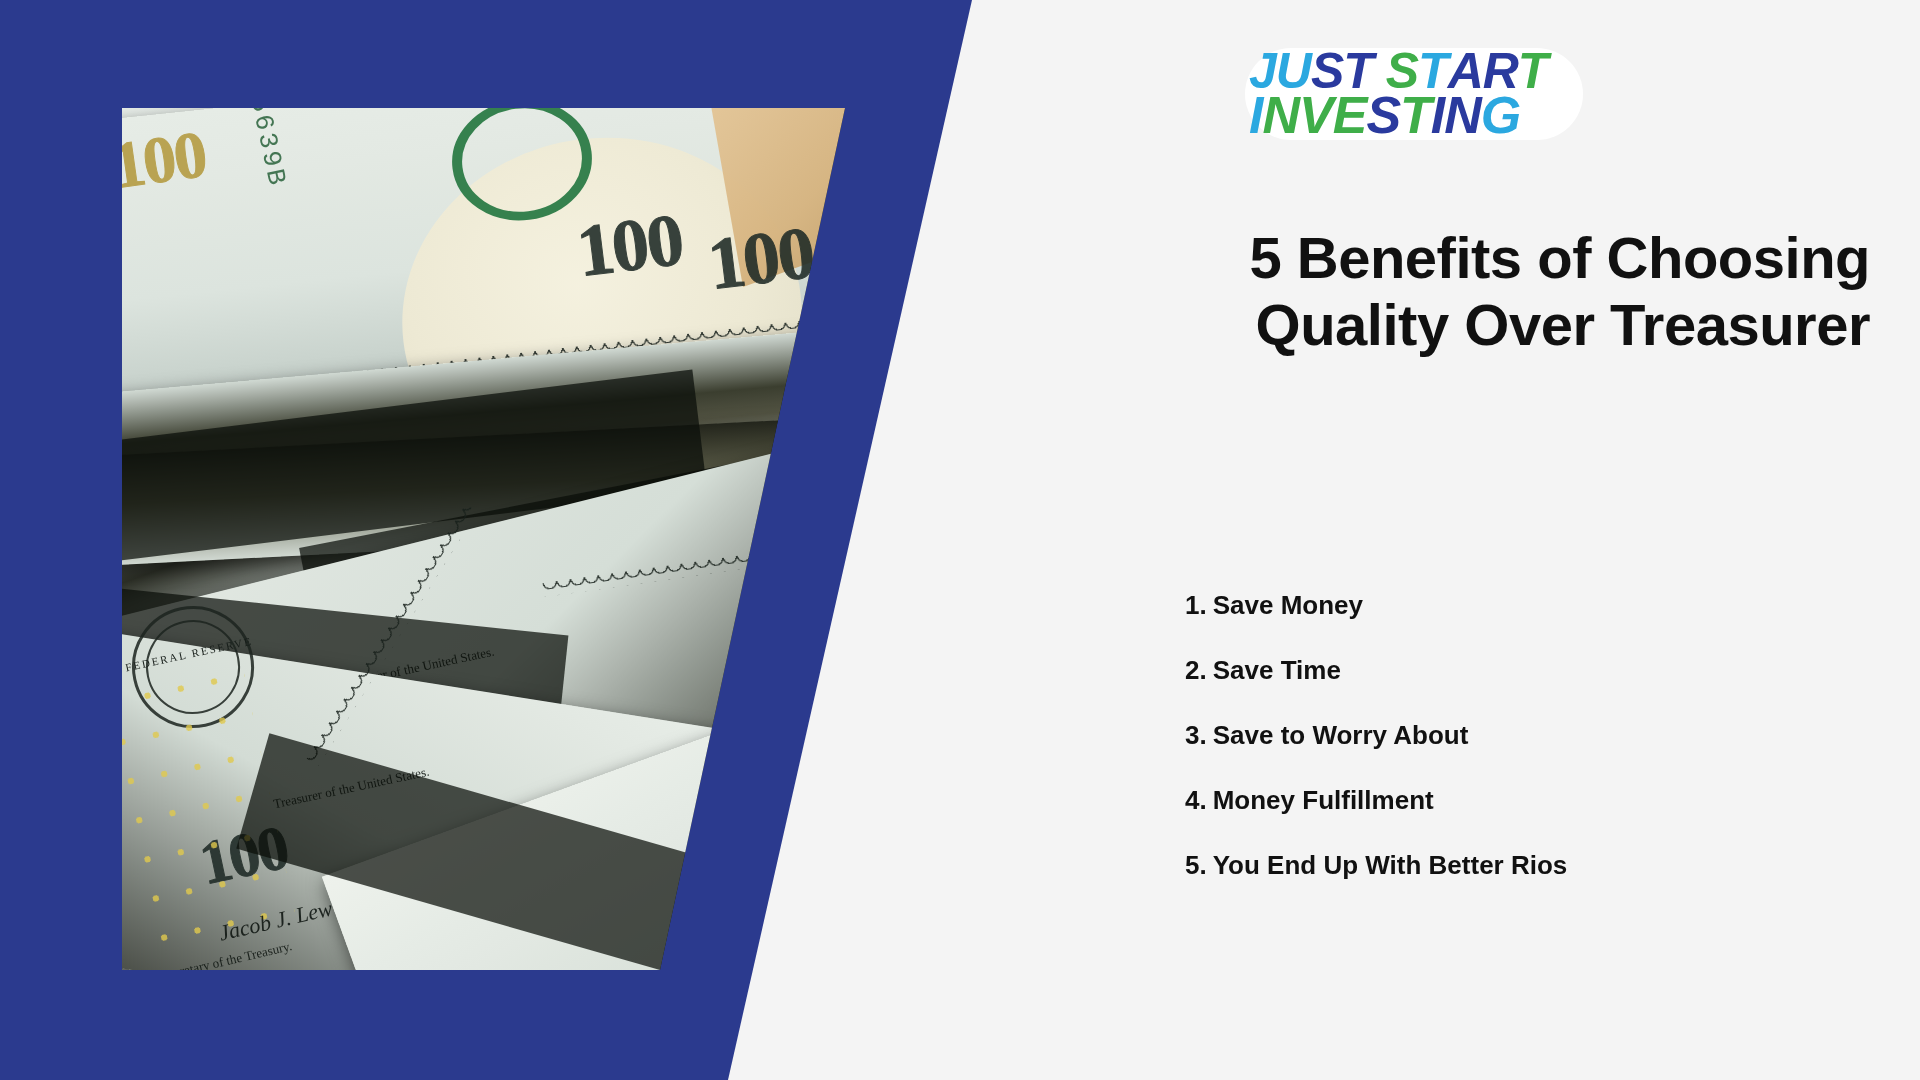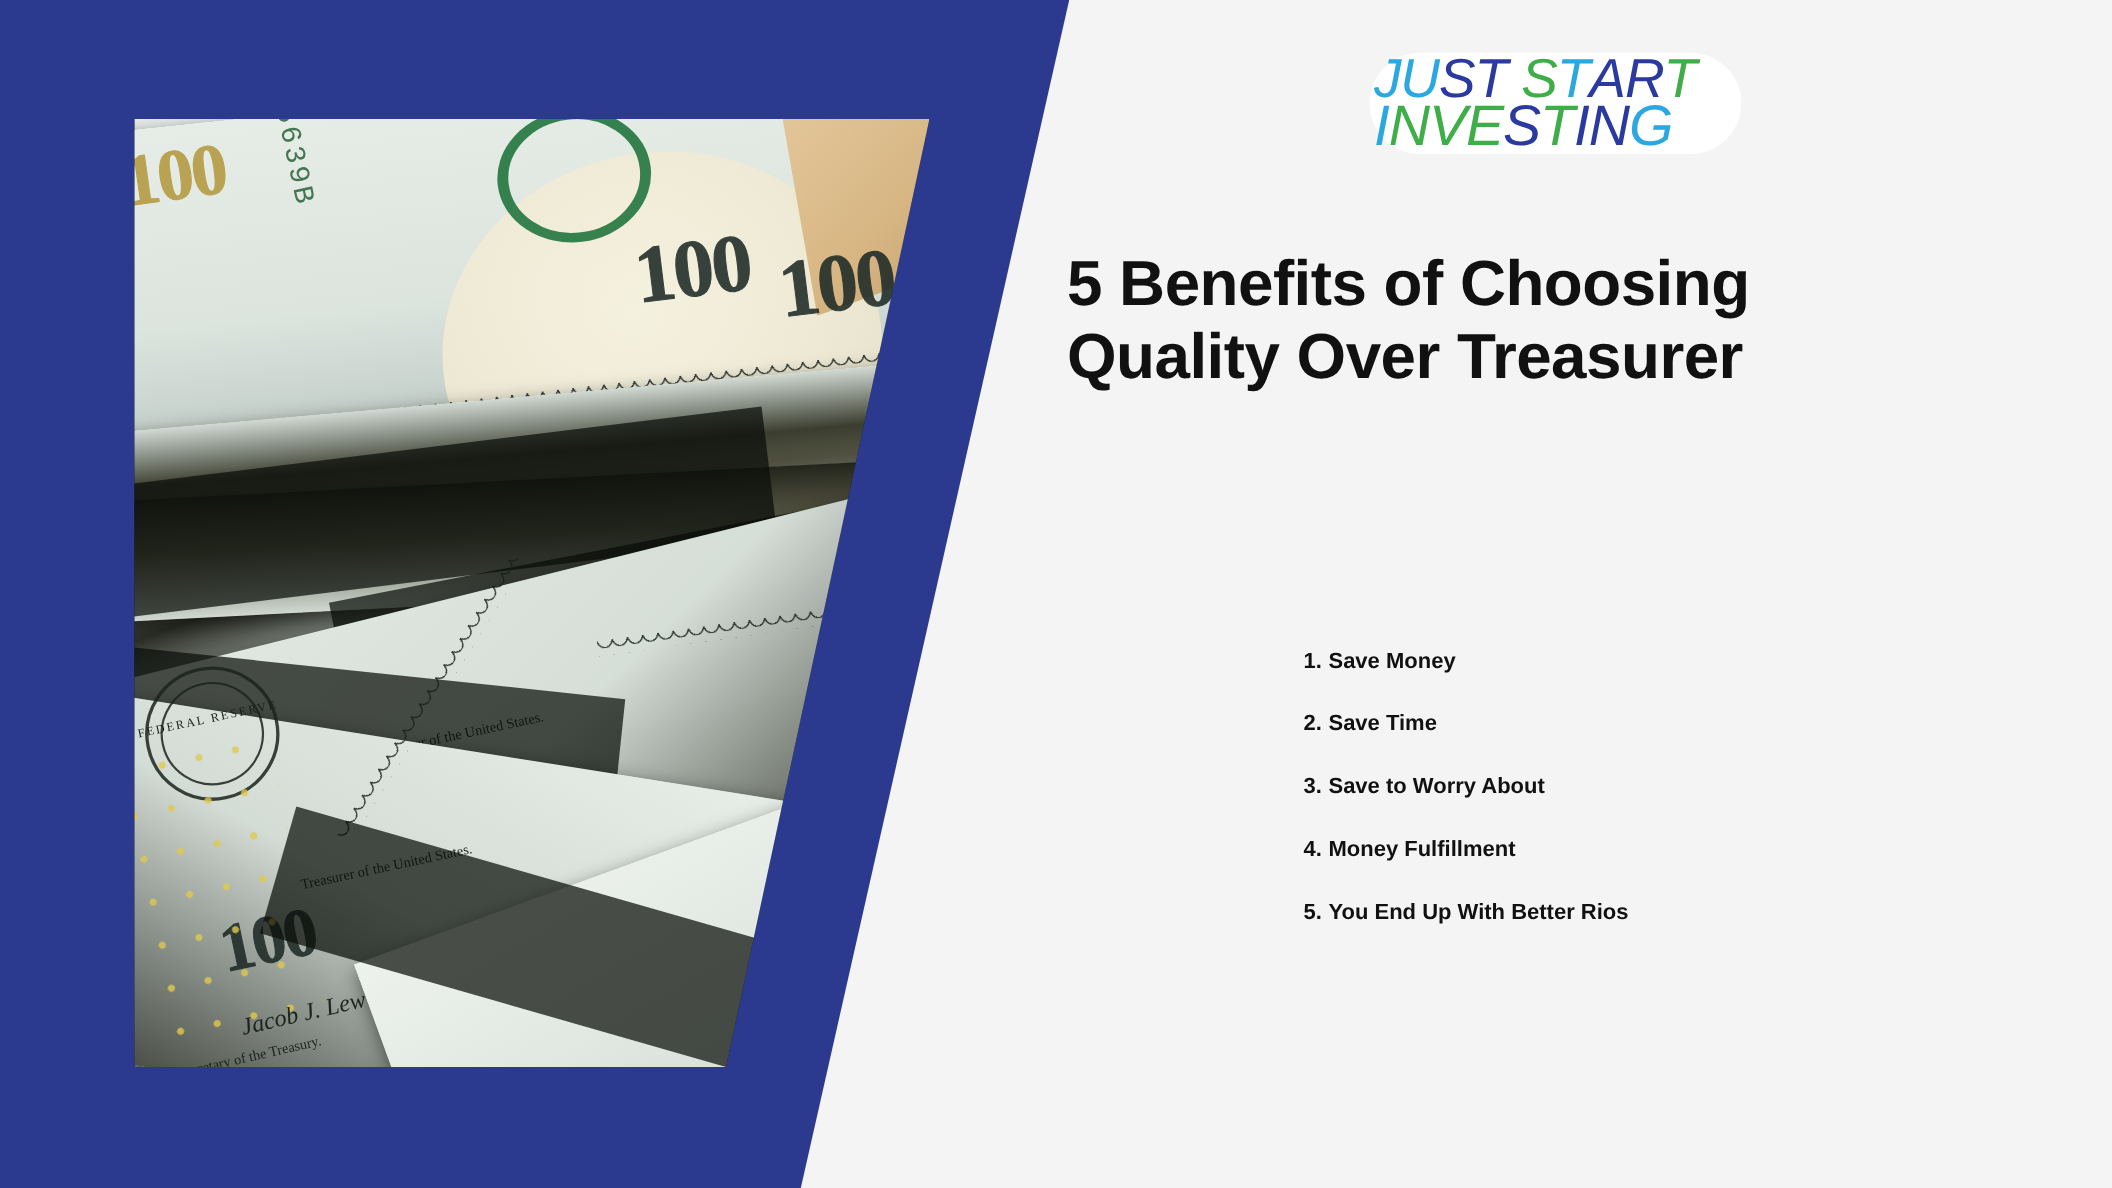"JUST START" .logo { font-weight: 400 -> 700 }
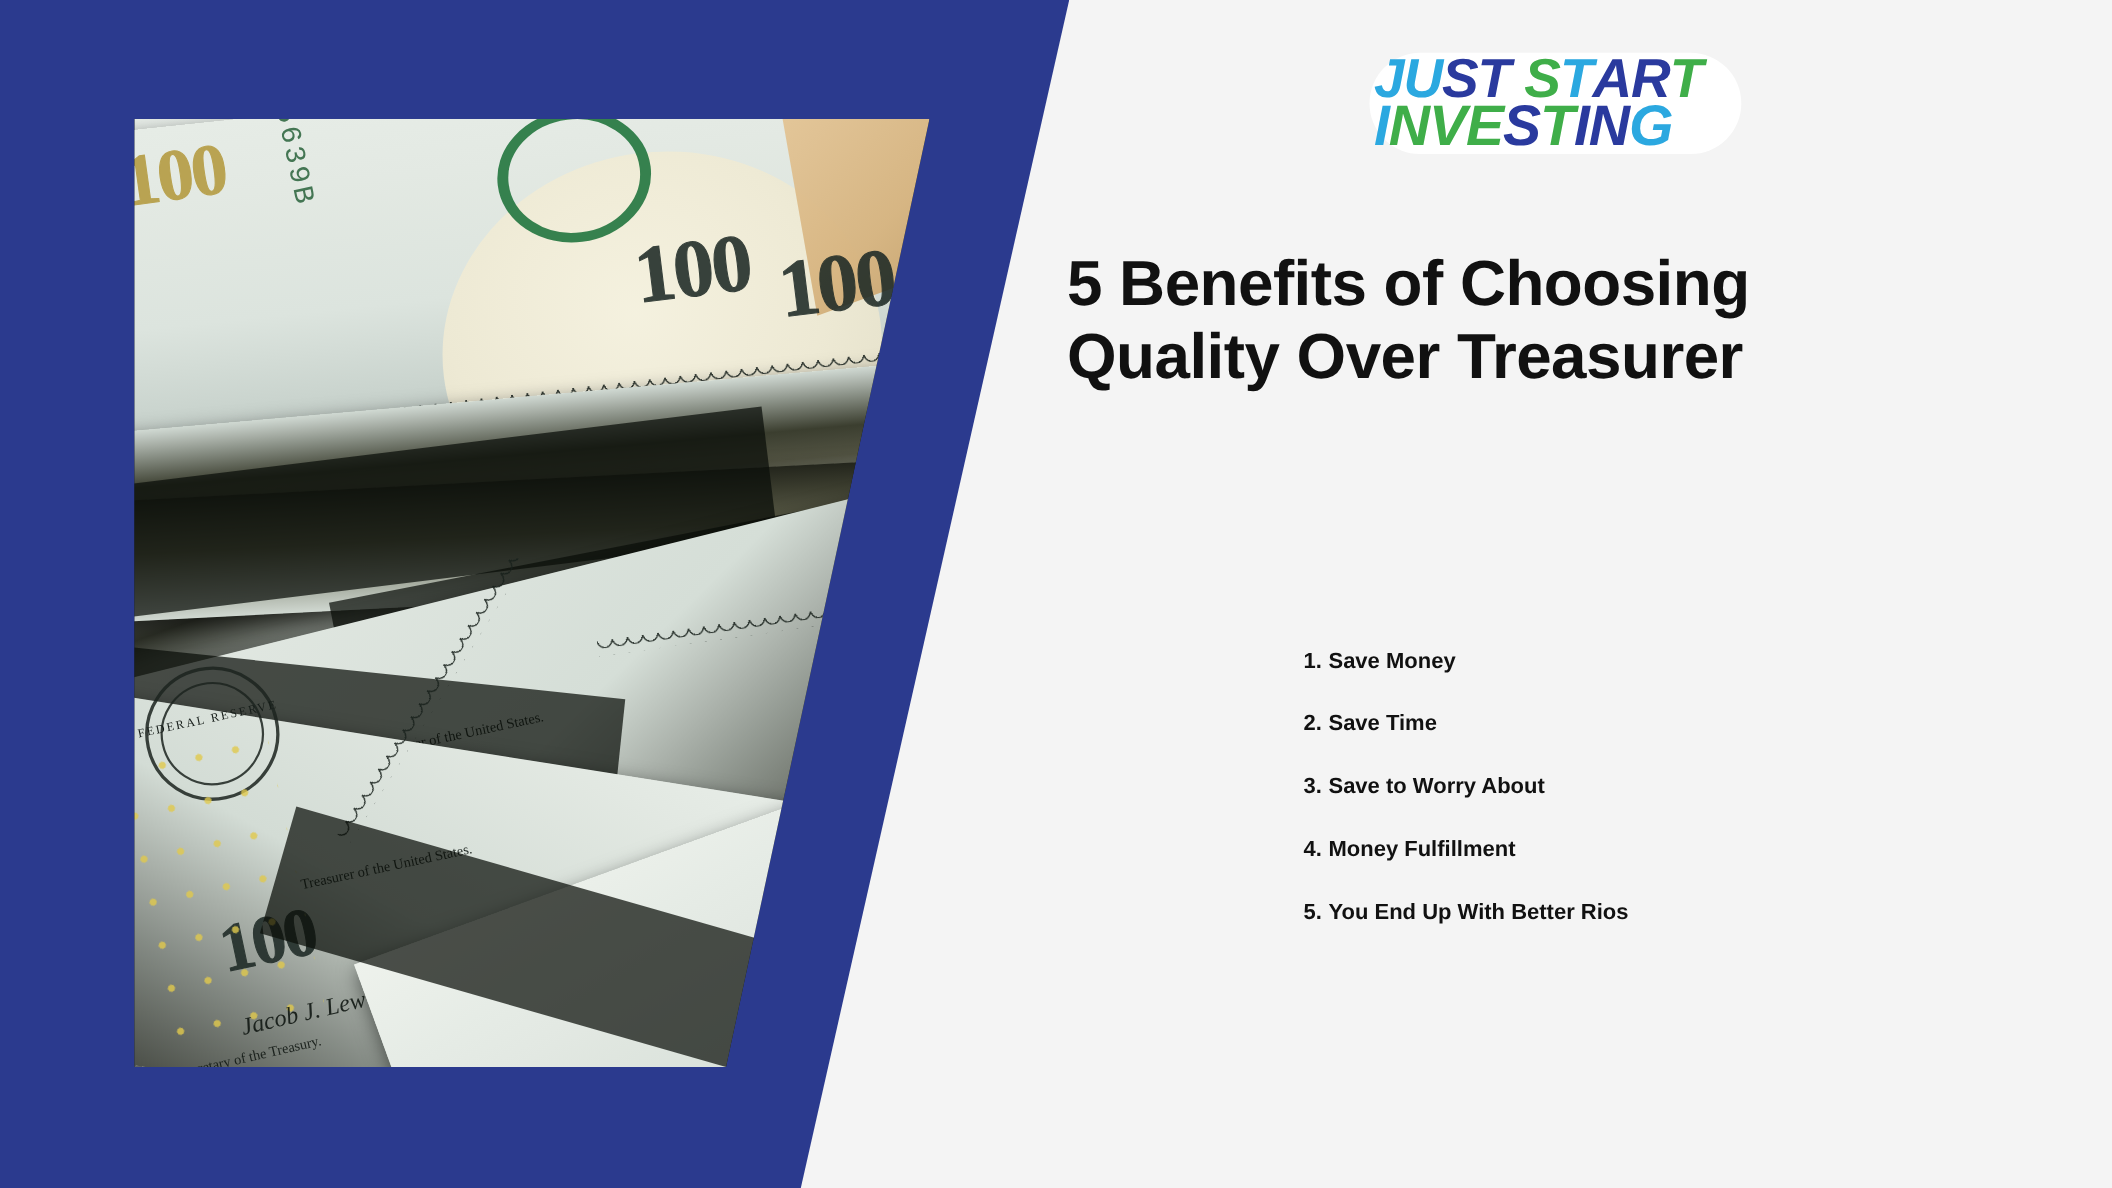"5 Benefits of Choosing" .headline { text-align: left -> right }
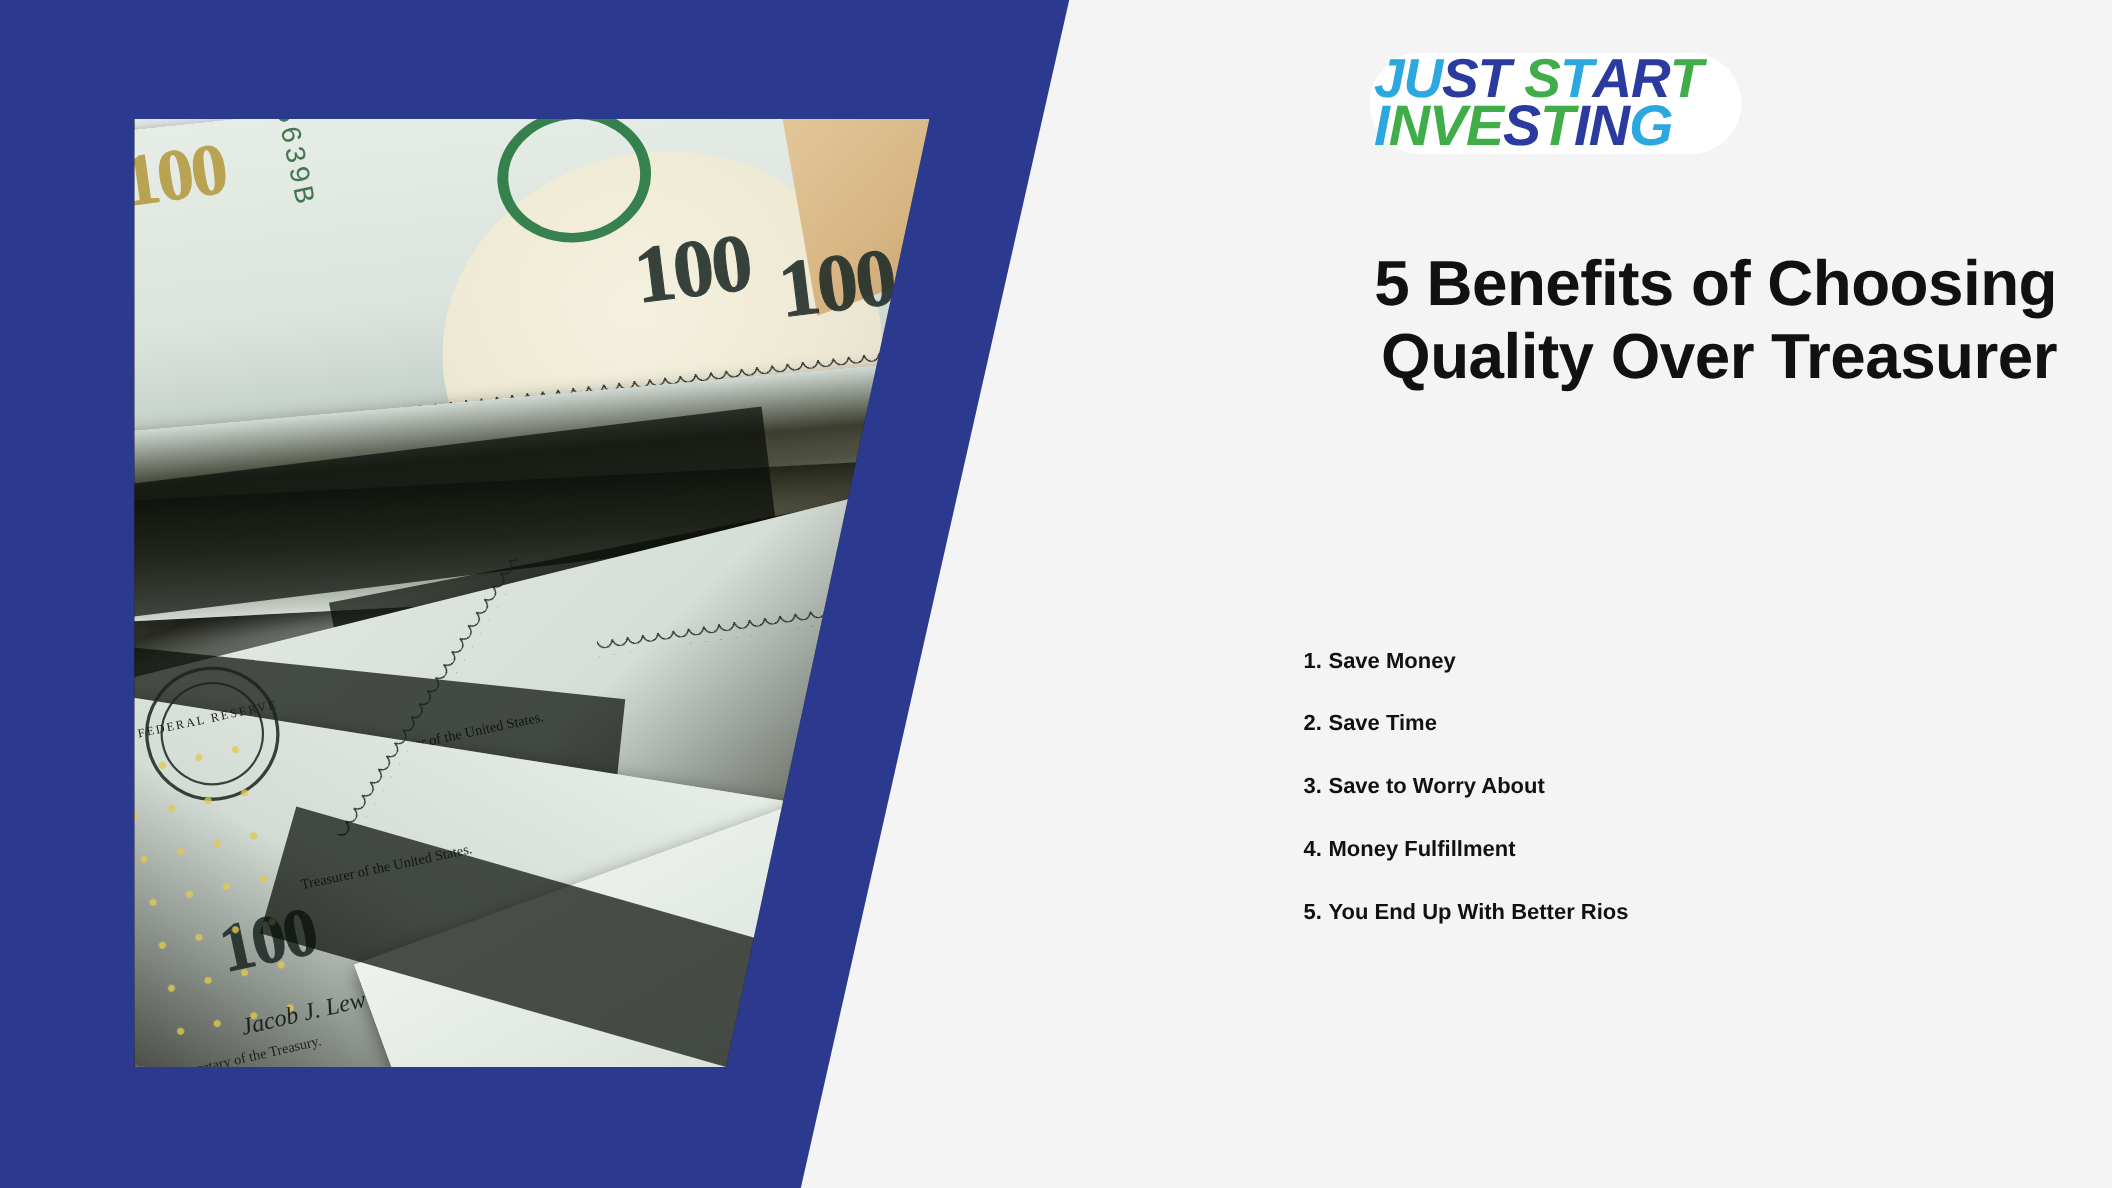"1. Save Money" .benefit-item { font-size: 20px -> 26px }
